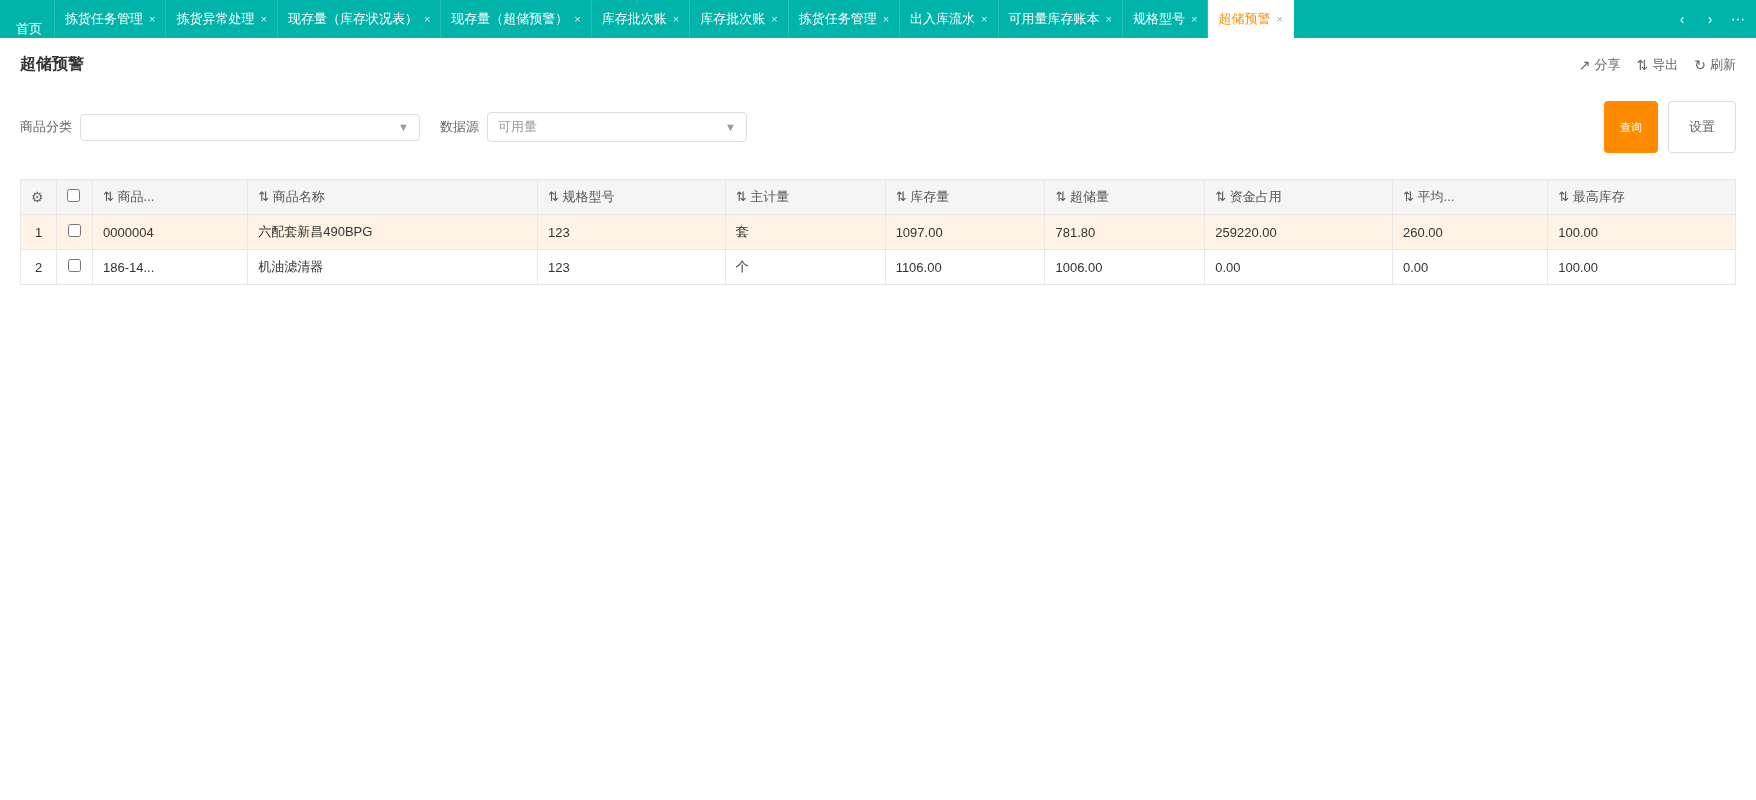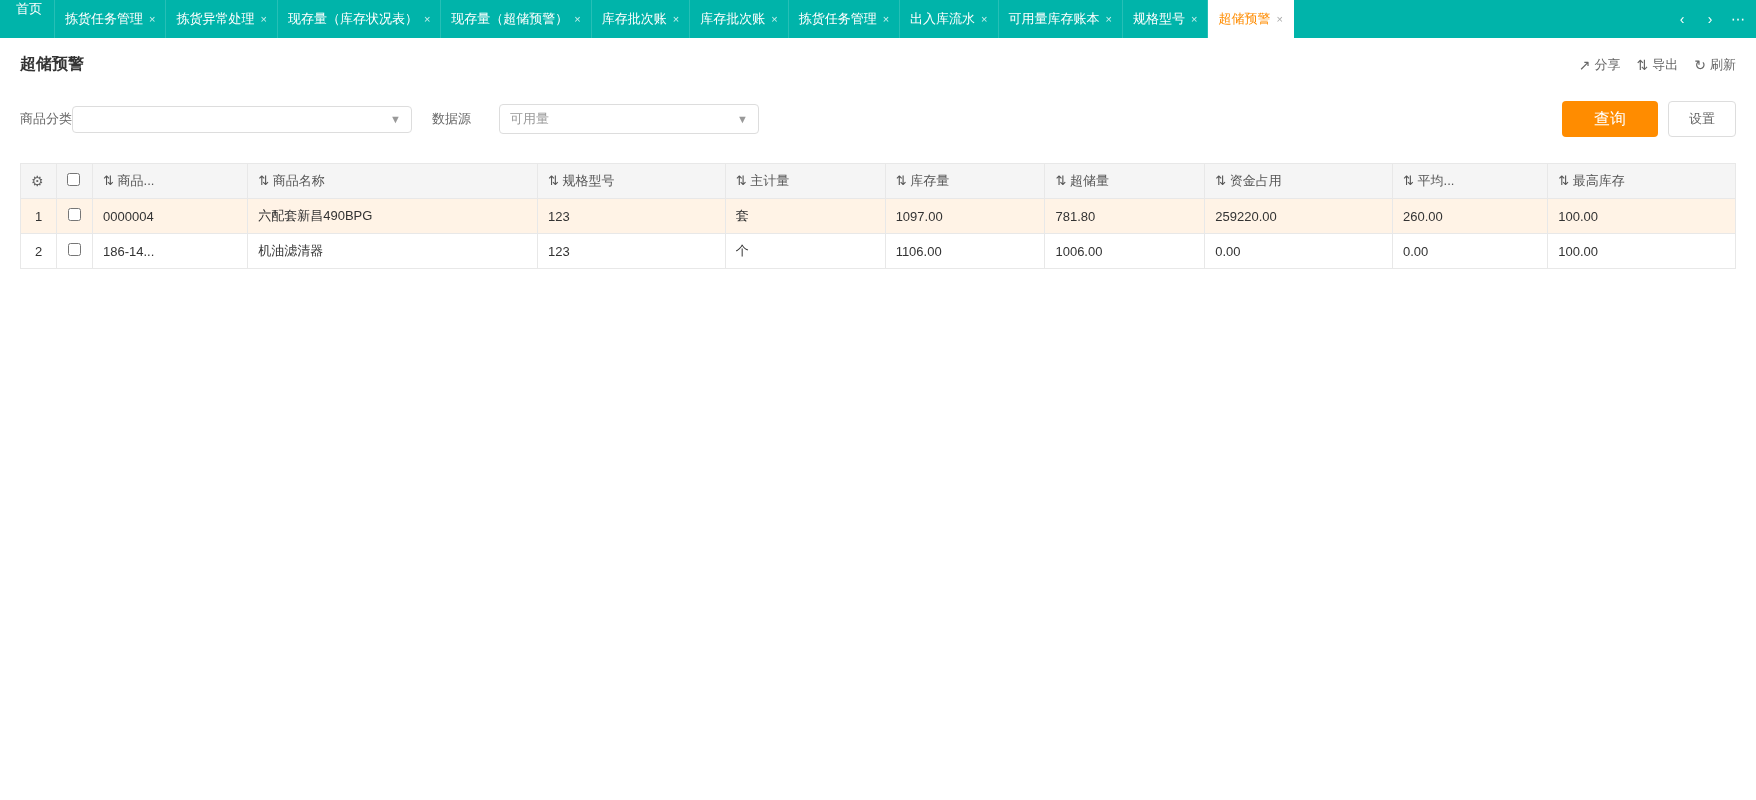"首页" .top-nav .nav-home { align-items: flex-start -> flex-end }
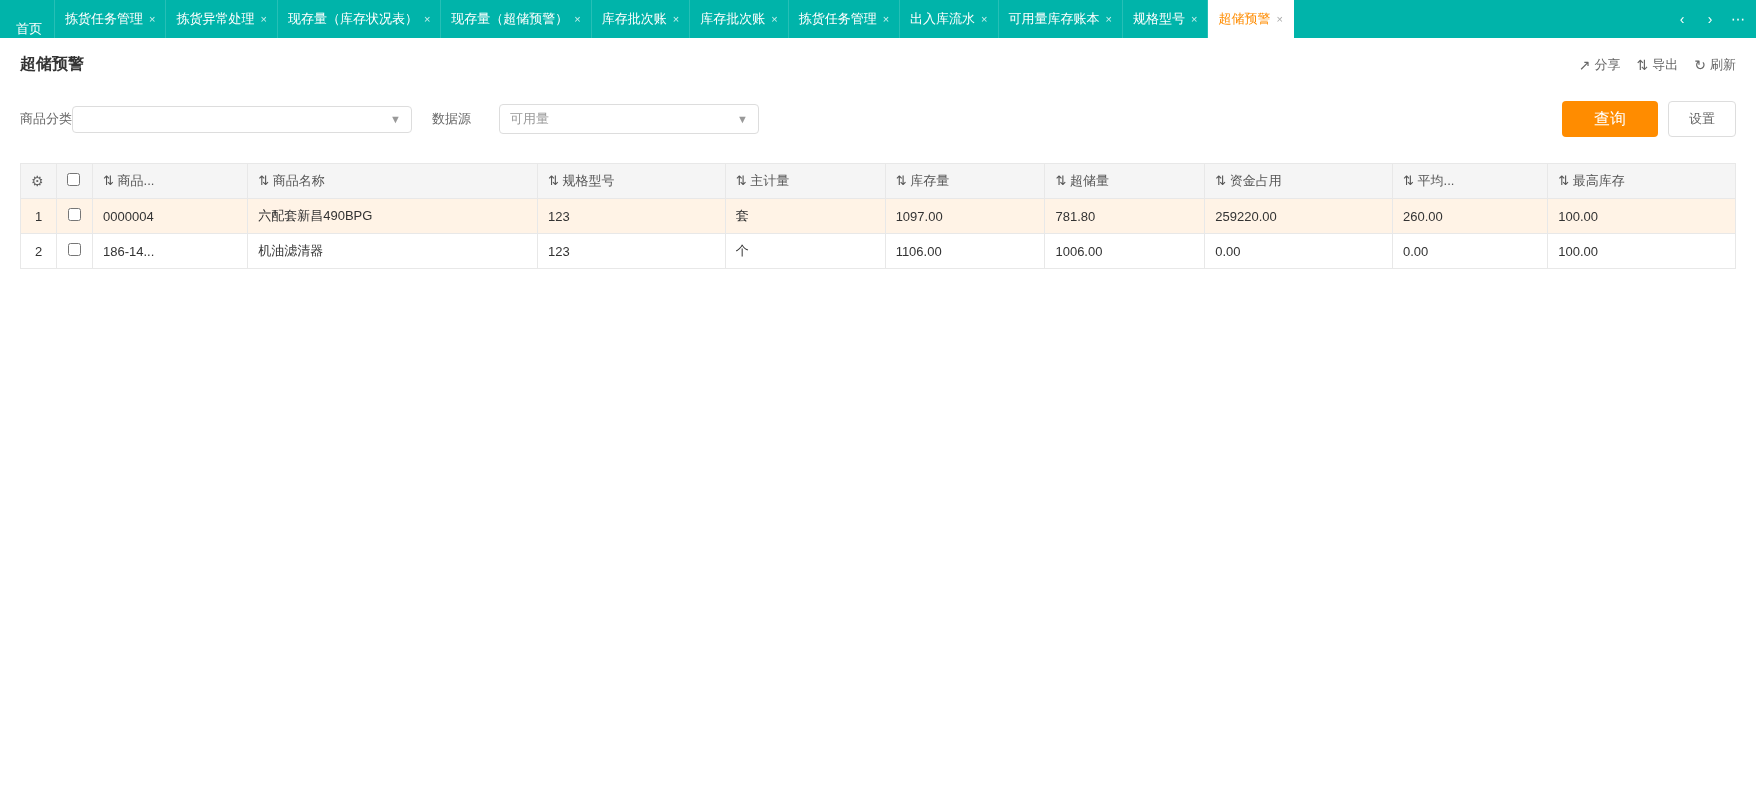"商品分类" .filter-group { gap: none -> 8px }
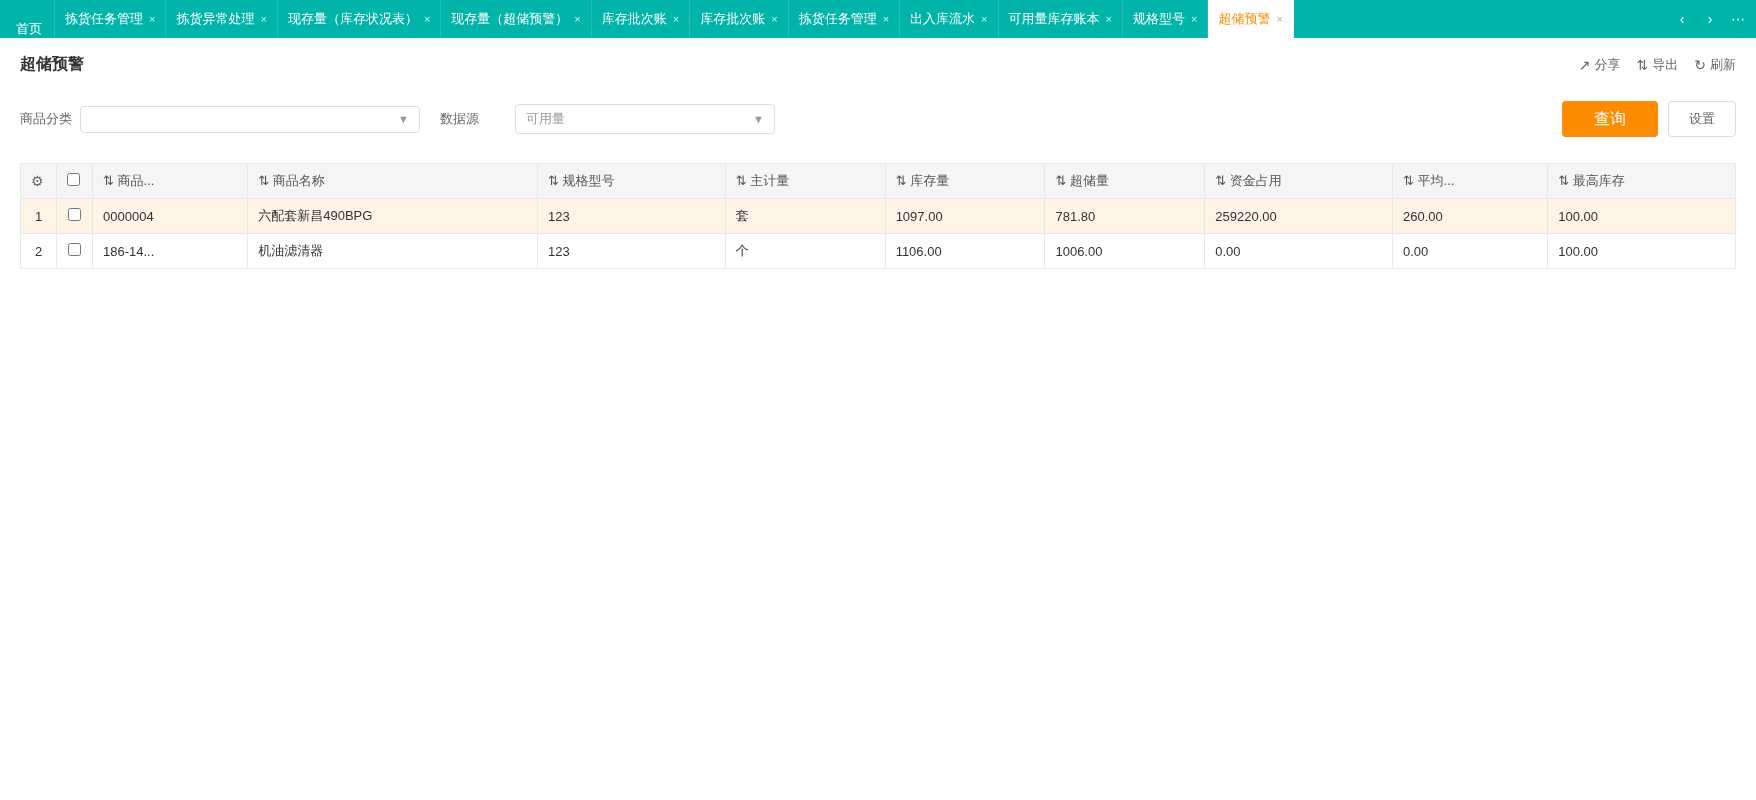"可用量" .filter-select-datasource { margin-left: 28px -> none }
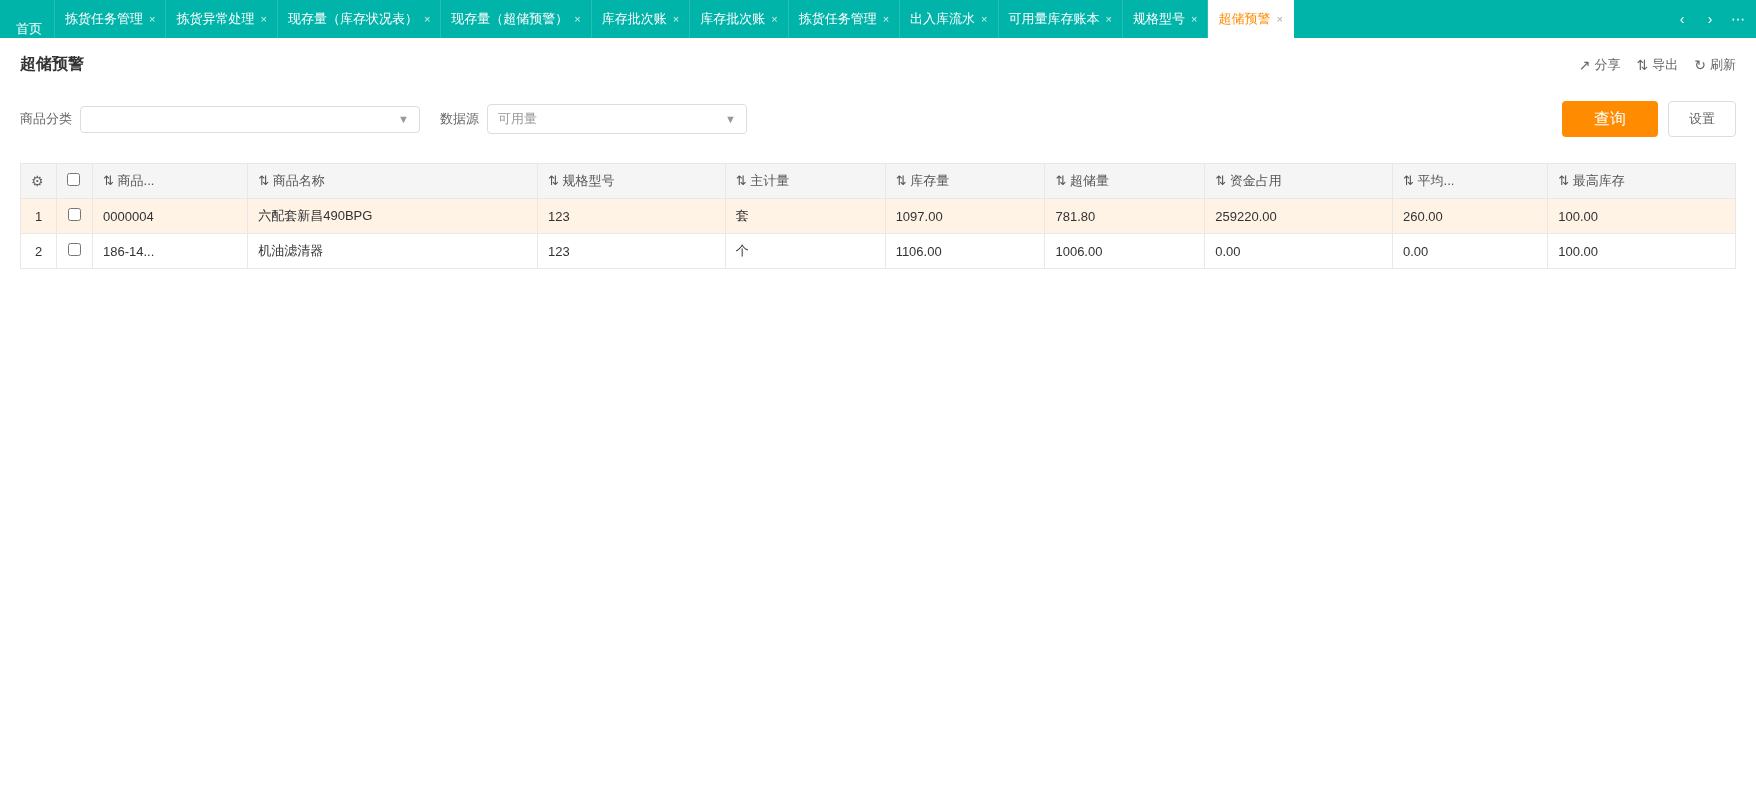"查询" .btn-query { font-size: 16px -> 11px; padding: 7px 32px -> 7px 16px }
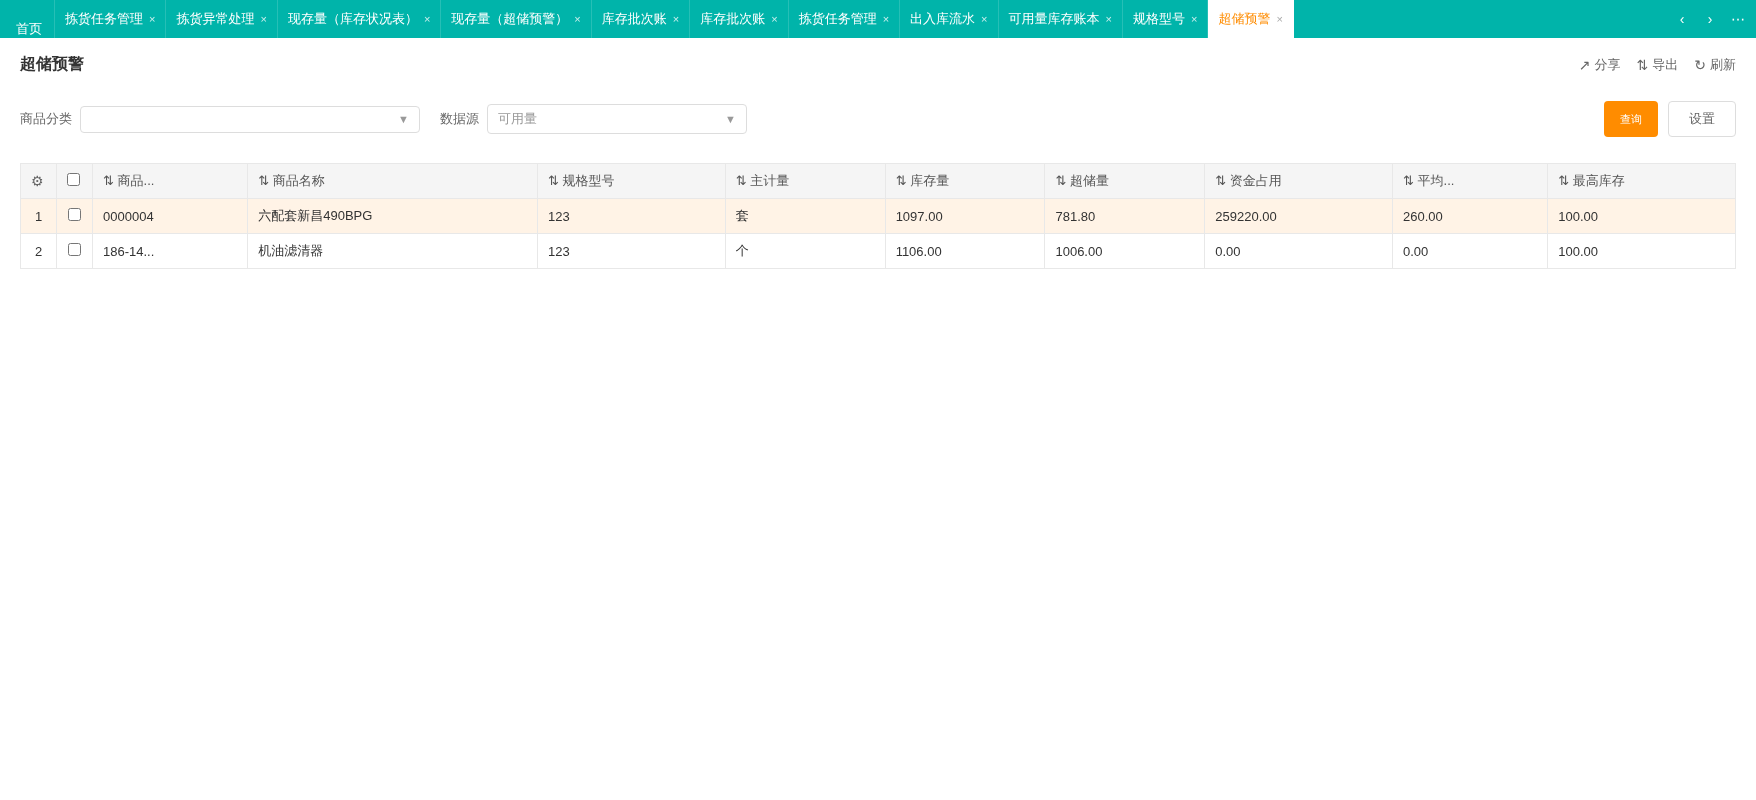"设置" .btn-settings { padding: 8px 20px -> 16px 20px }
